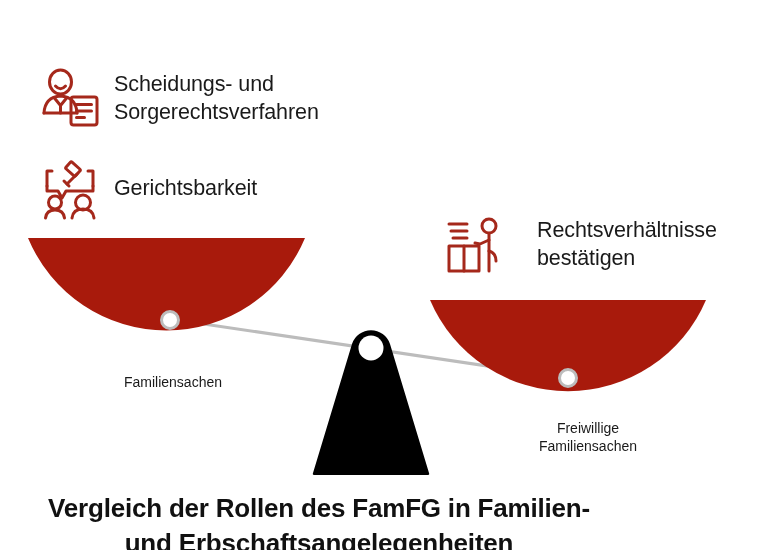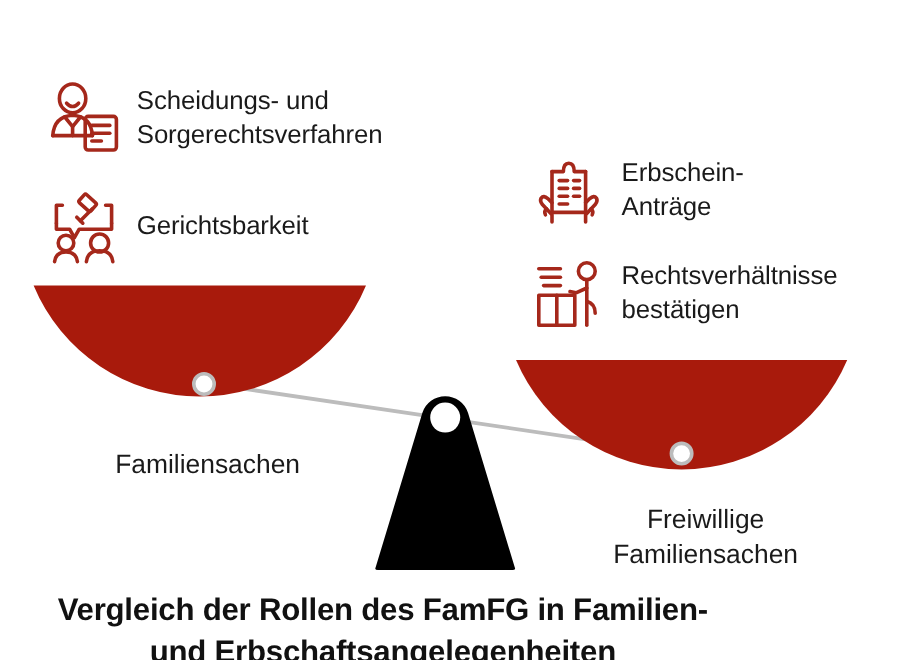"Erbschein-" div.feature { html: <div> <svg> <g> <path></path> <path></path> <path></path> <path></path> <path></path> <path></path> <path></path> <path></path> <path></path> </g> <g> <path></path> <path></path> <path></path> <path></path> </g> </svg> <div>Erbschein- Anträge</div> </div> -> none }
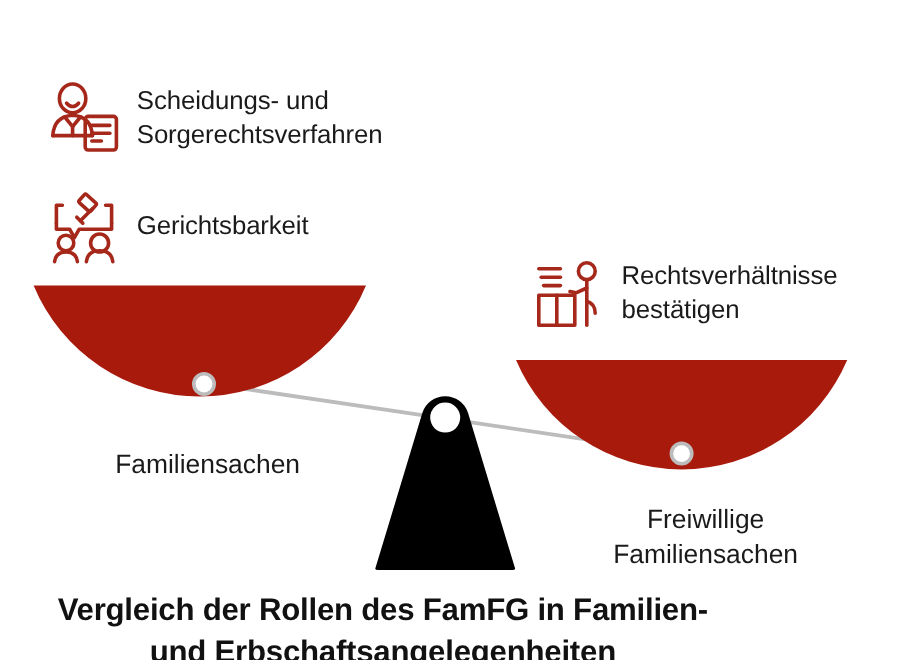"Rechtsverhältnisse" #feature-rechts { gap: none -> 19px }
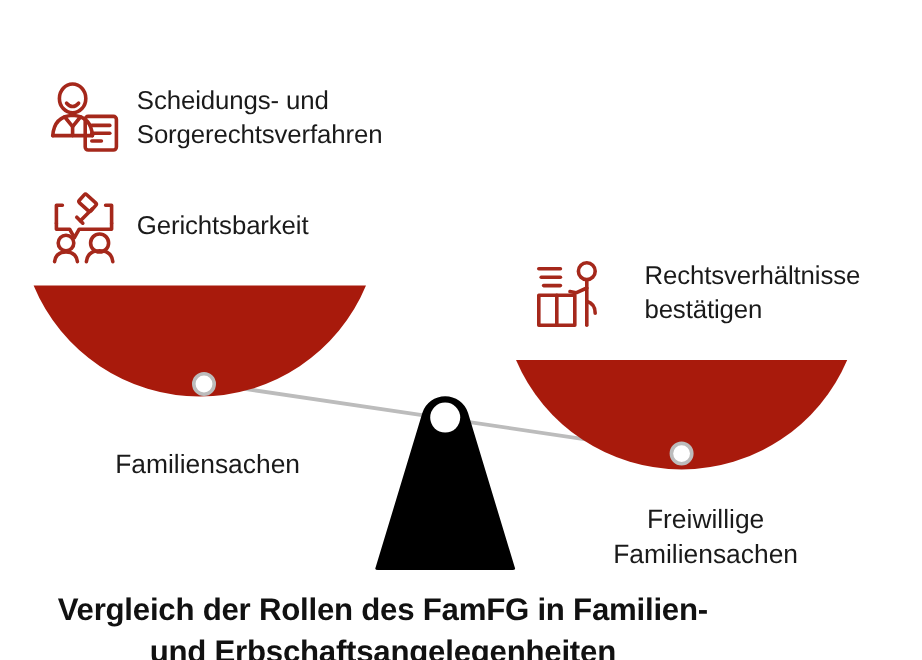"Familiensachen" .pan-label { font-size: 22px -> 14px }
